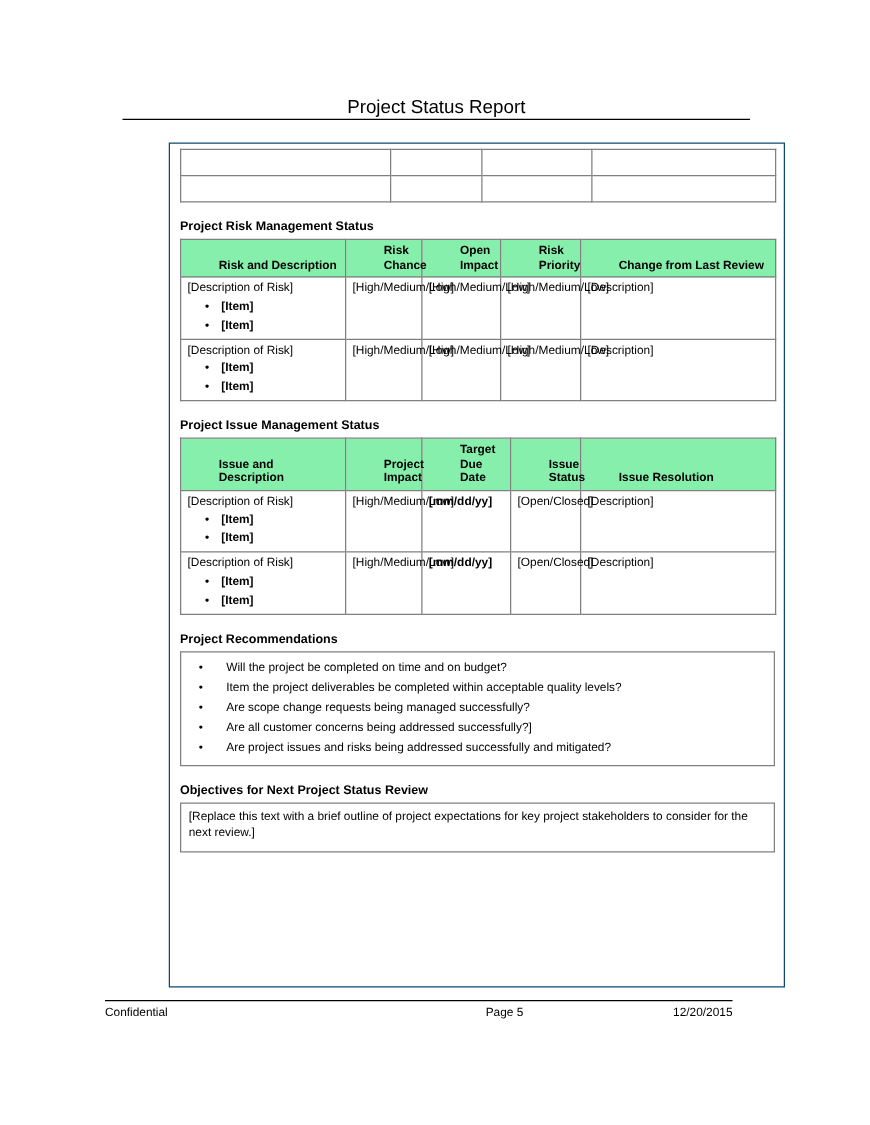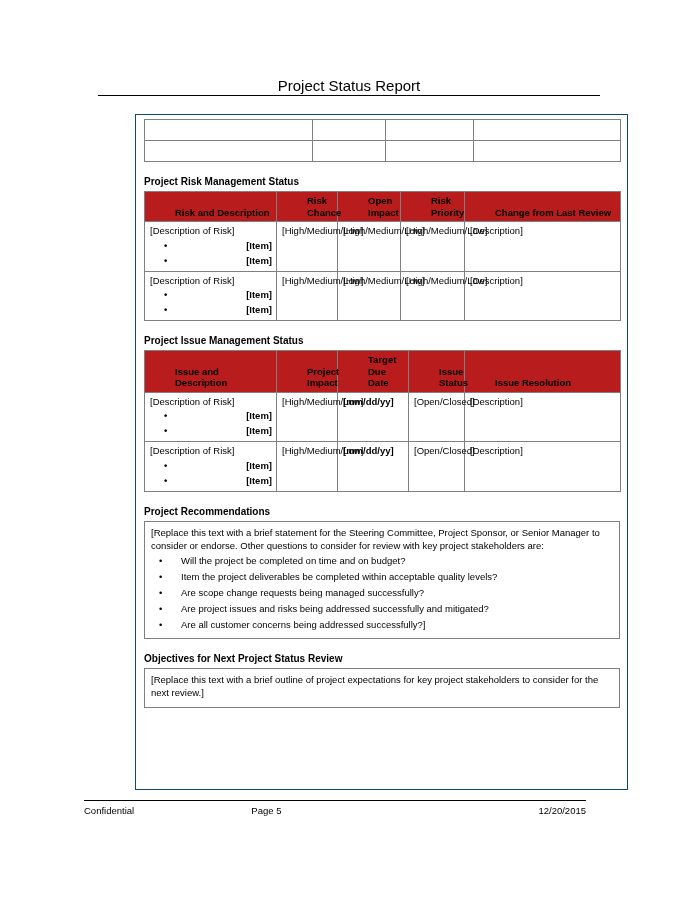"Risk Chance" table.doc-table th { background: #b91c1c -> #86efac }
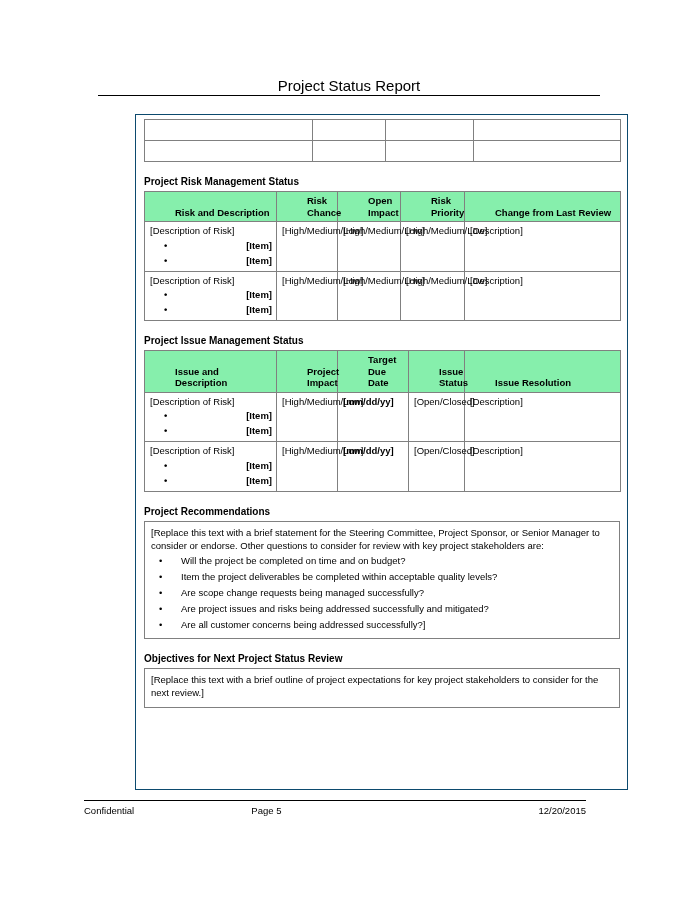"[Item]" ul.cell-bullets li { text-align: right -> none }
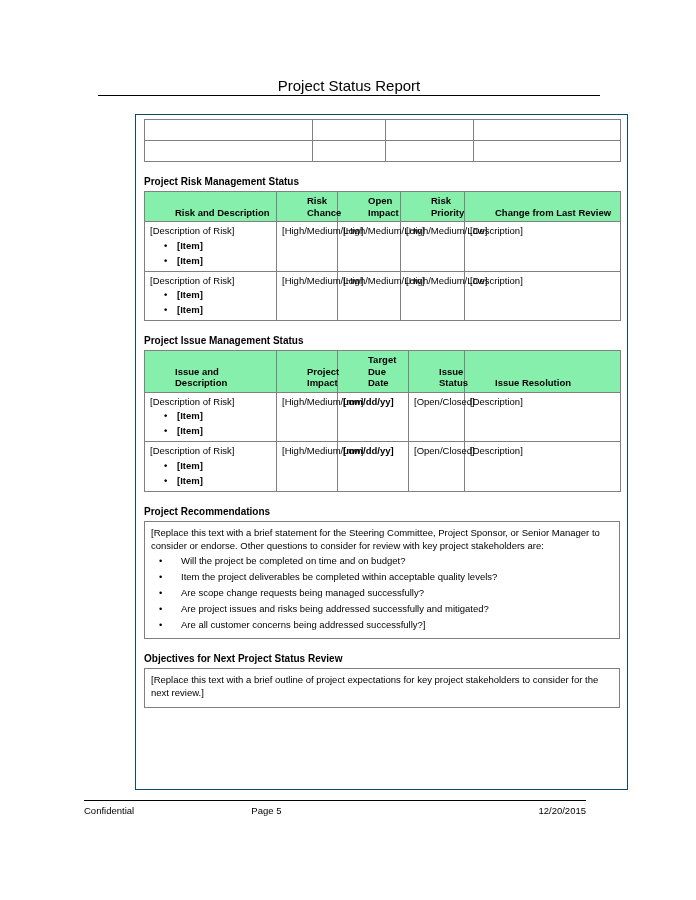"[Replace this text with a brief statement" p { html: <p>[Replace this text with a brief statement for the Steering Committee, Project Sponsor, or Senior Manager to consider or endorse. Other questions to consider for review with key project stakeholders are:</p> -> none }
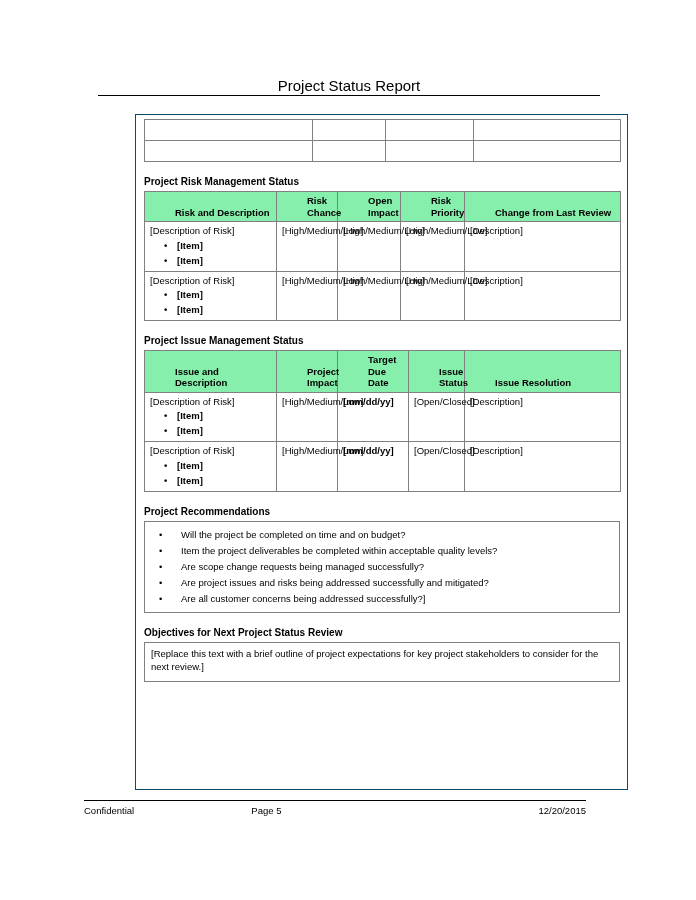"Are project issues and risks" li { order: before "Are all customer concerns being" -> after "Are all customer concerns being" }
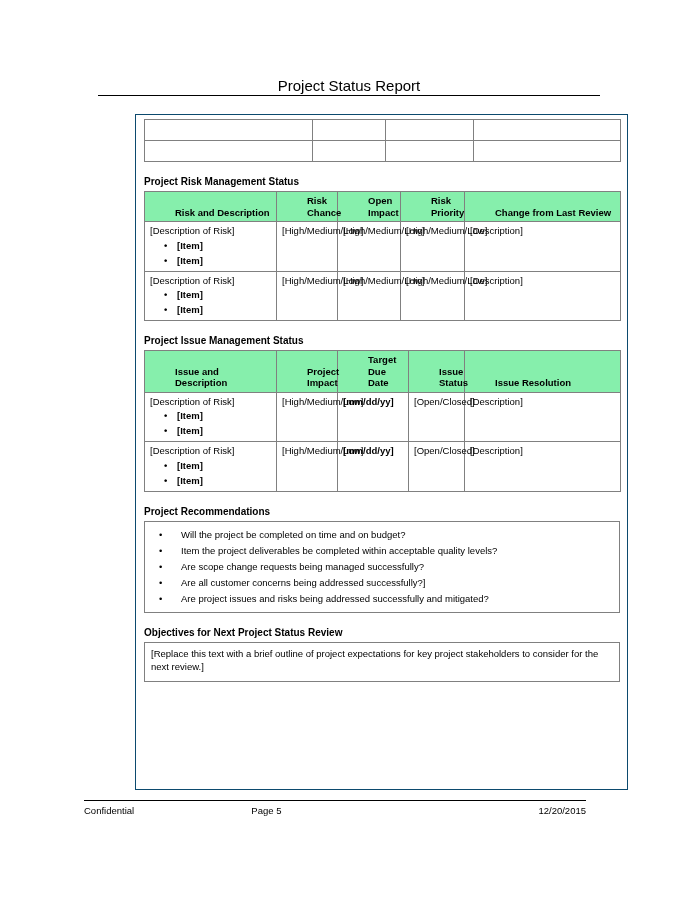"Page 5" .pf-center { text-align: left -> right }
